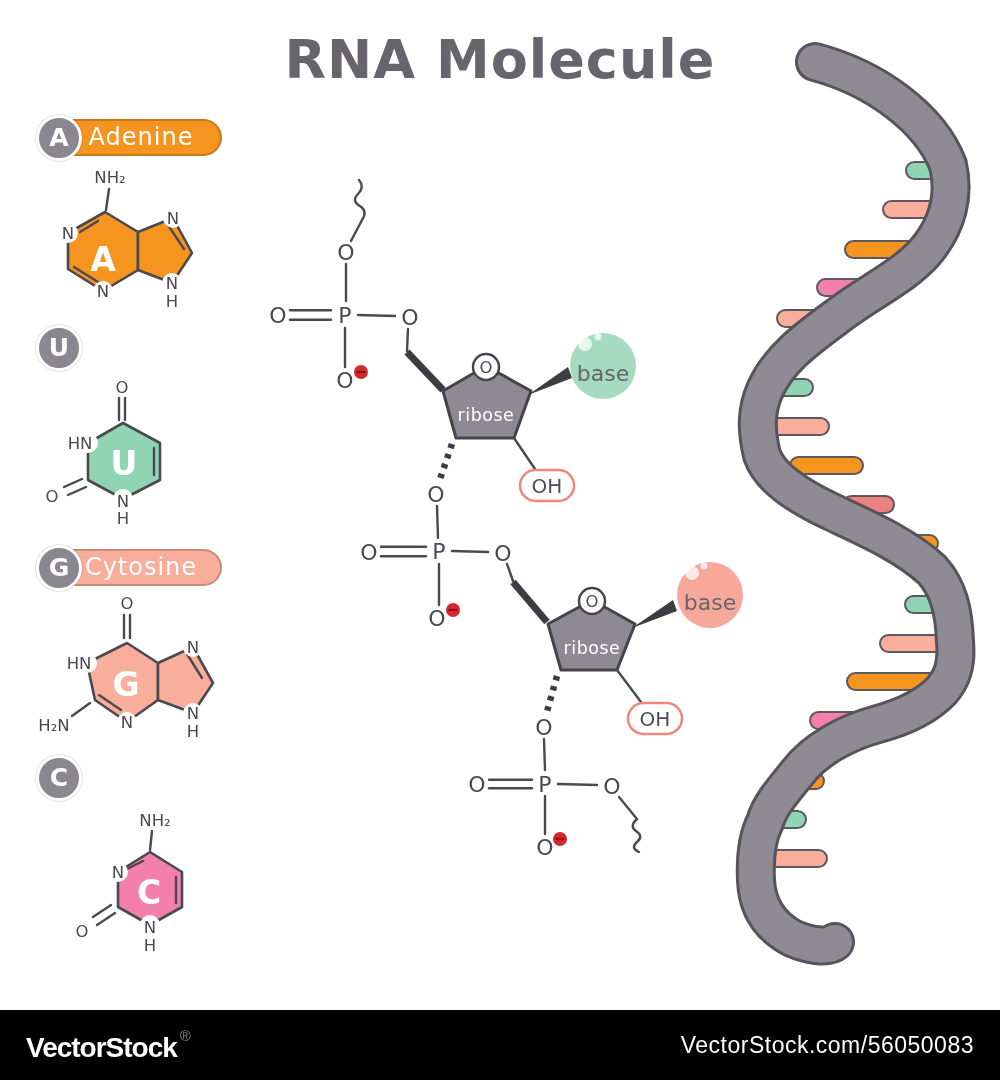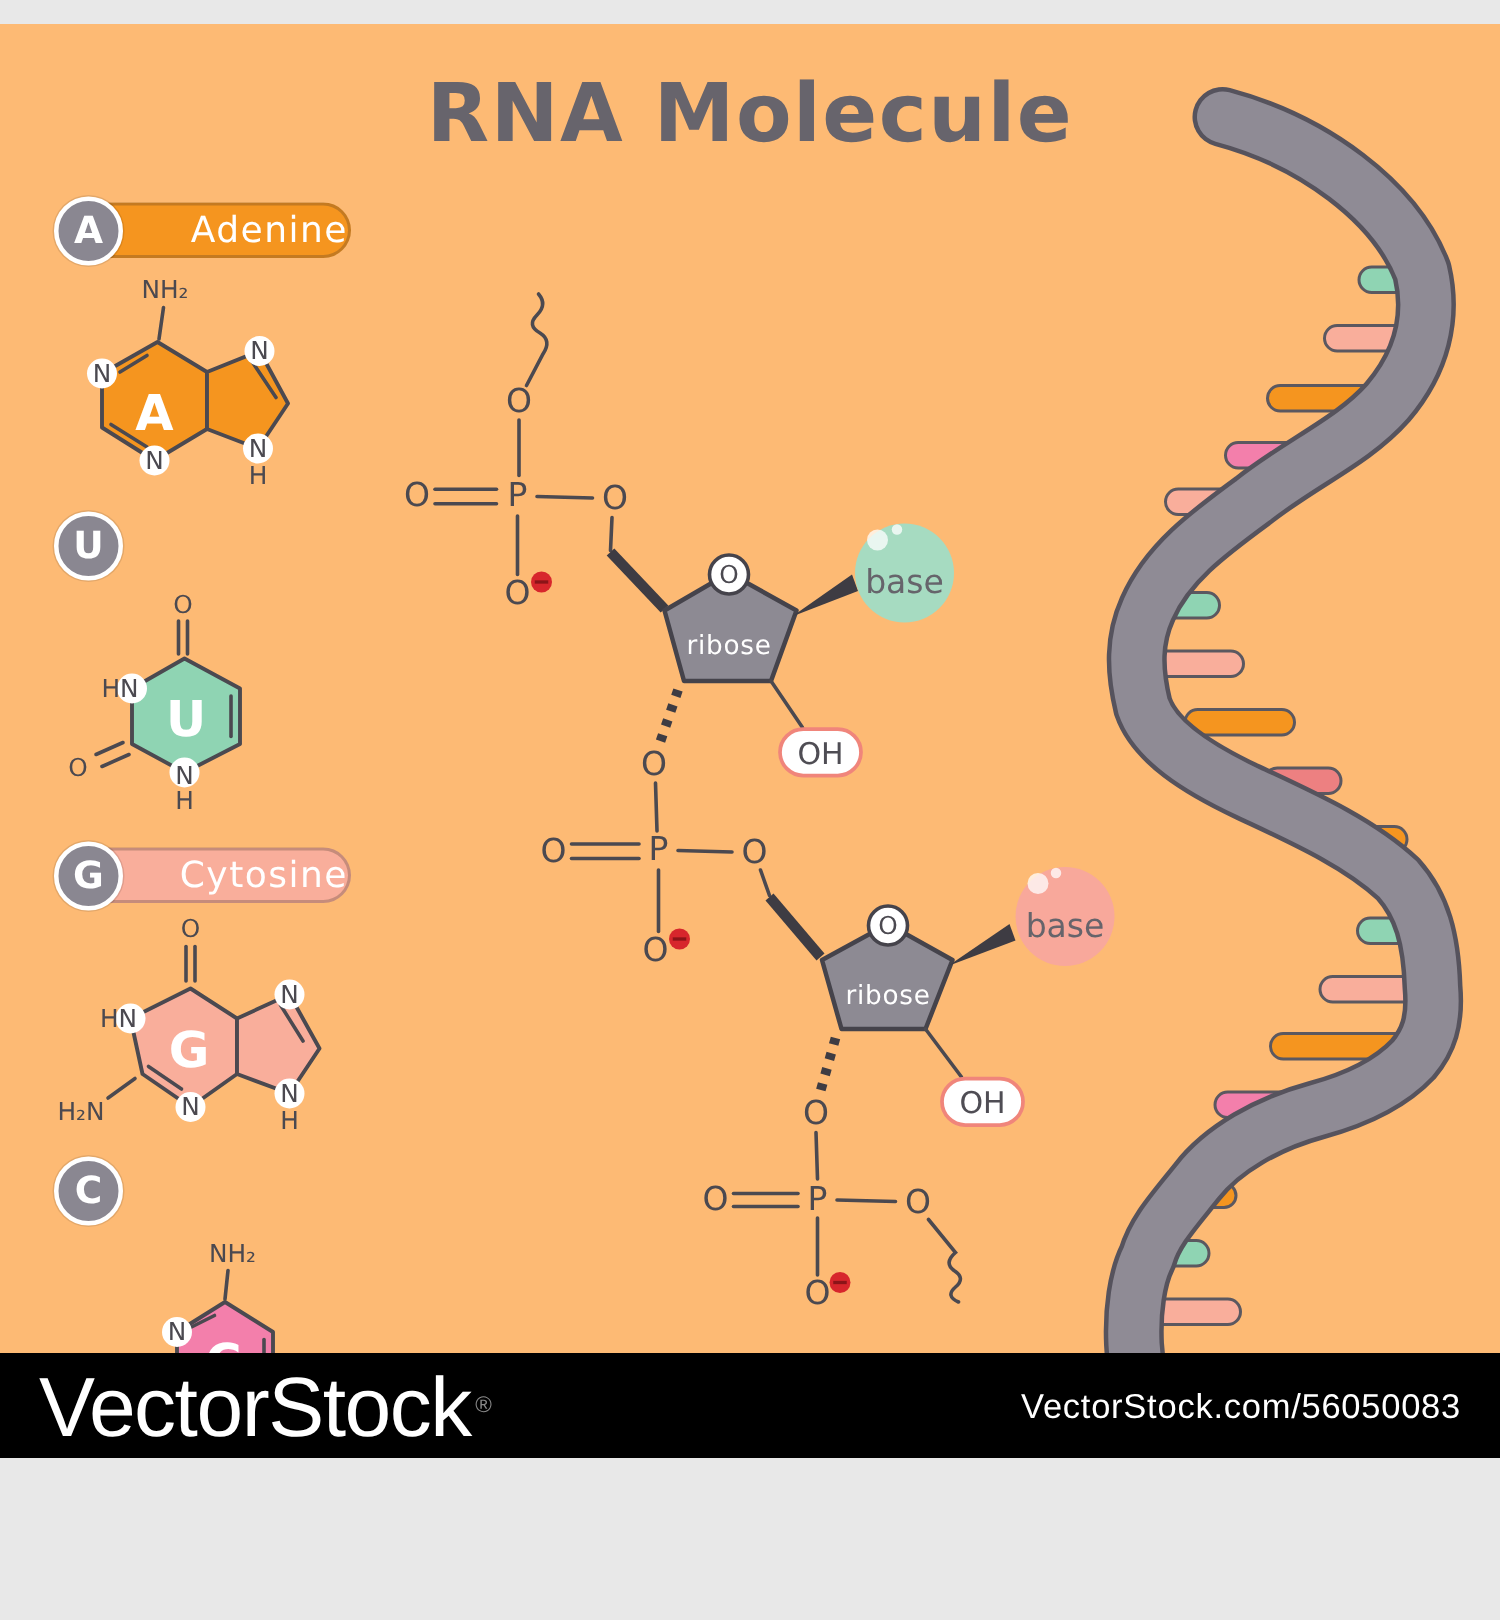"RNA Molecule" .canvas { background: #fdba74 -> #ffffff; height: 956px -> 1080px; margin: 16px auto -> 0 auto }
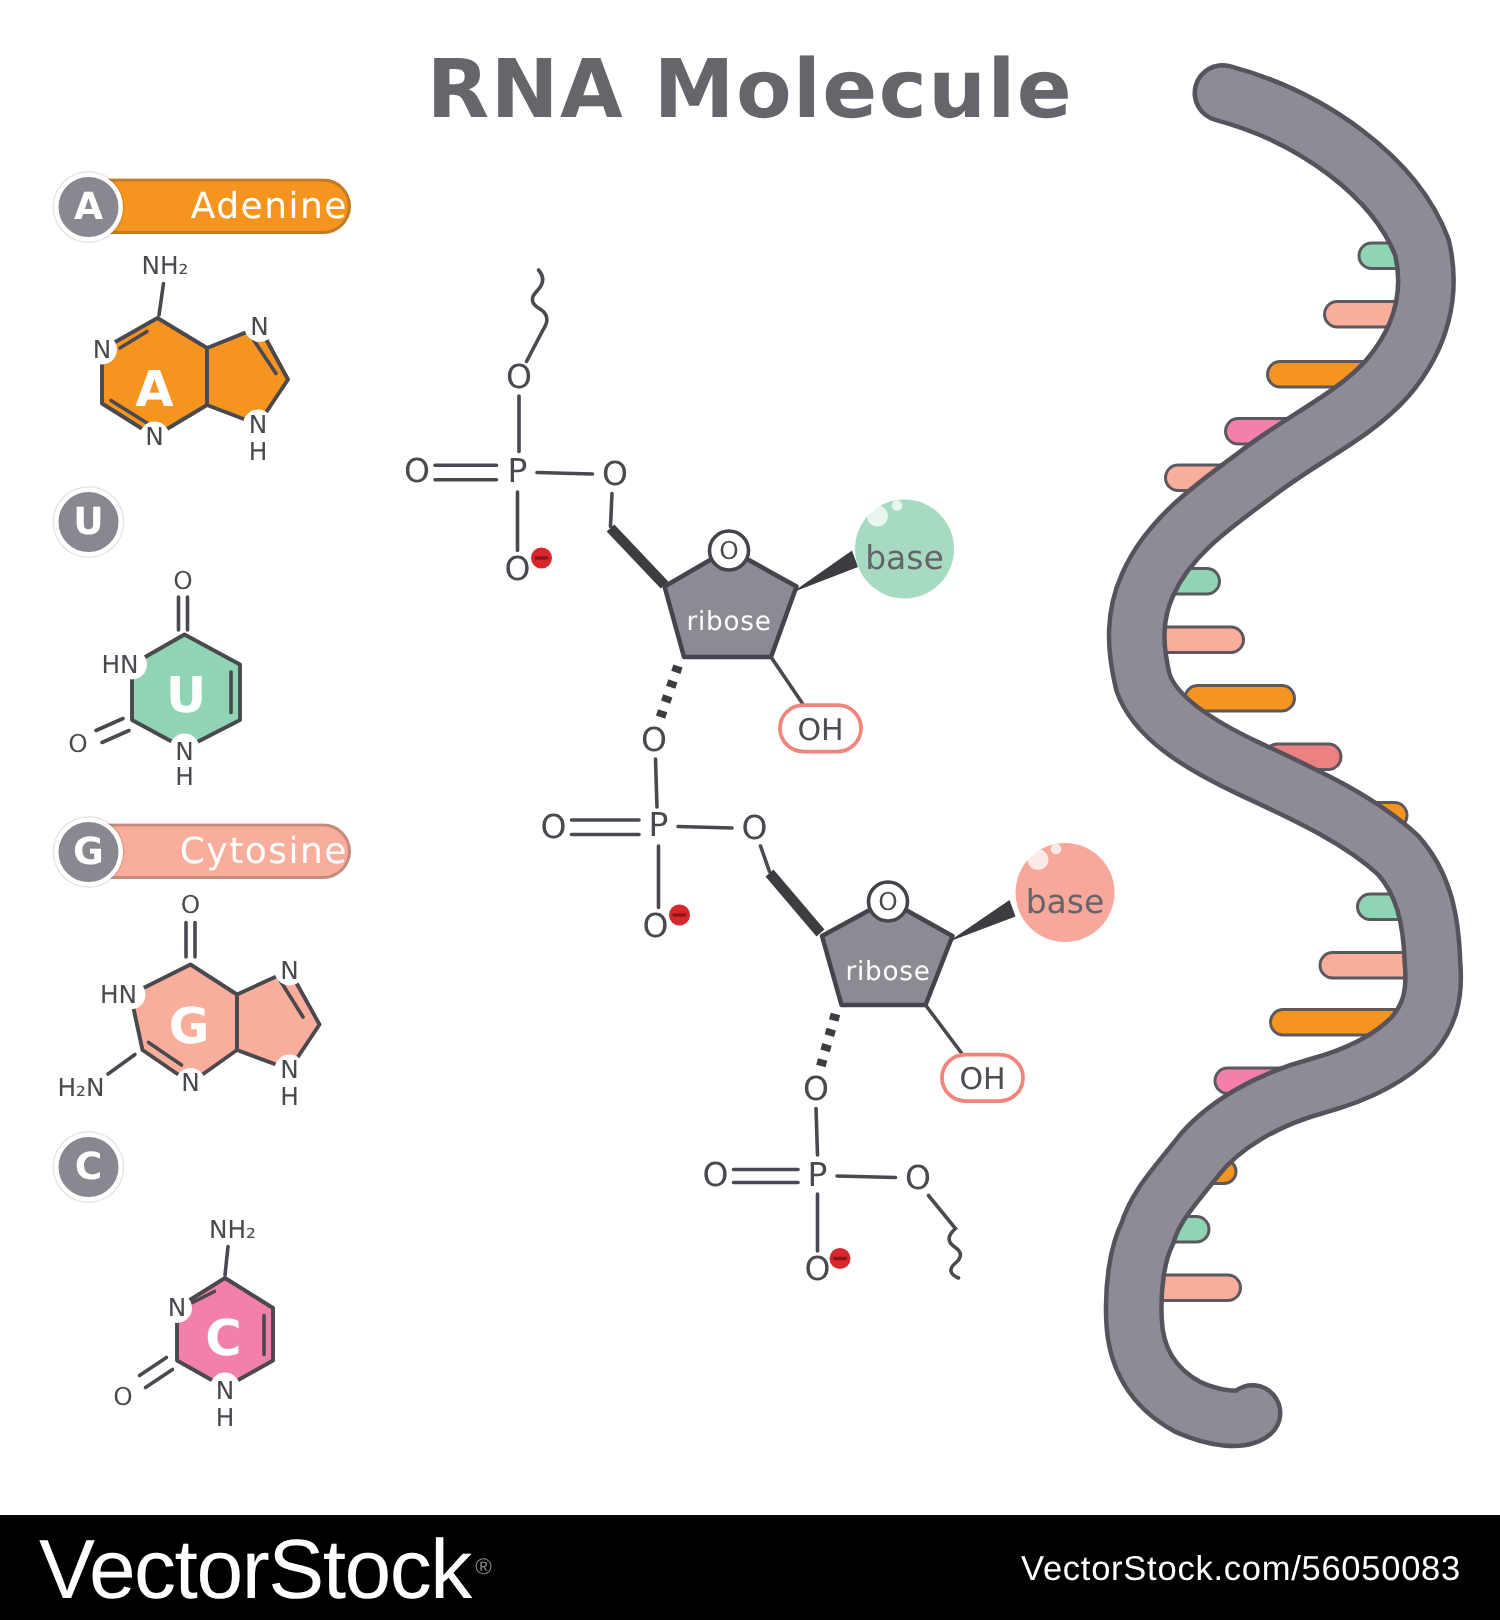"Adenine" .pill-bar { padding-left: 32px -> 20px; text-align: right -> center }
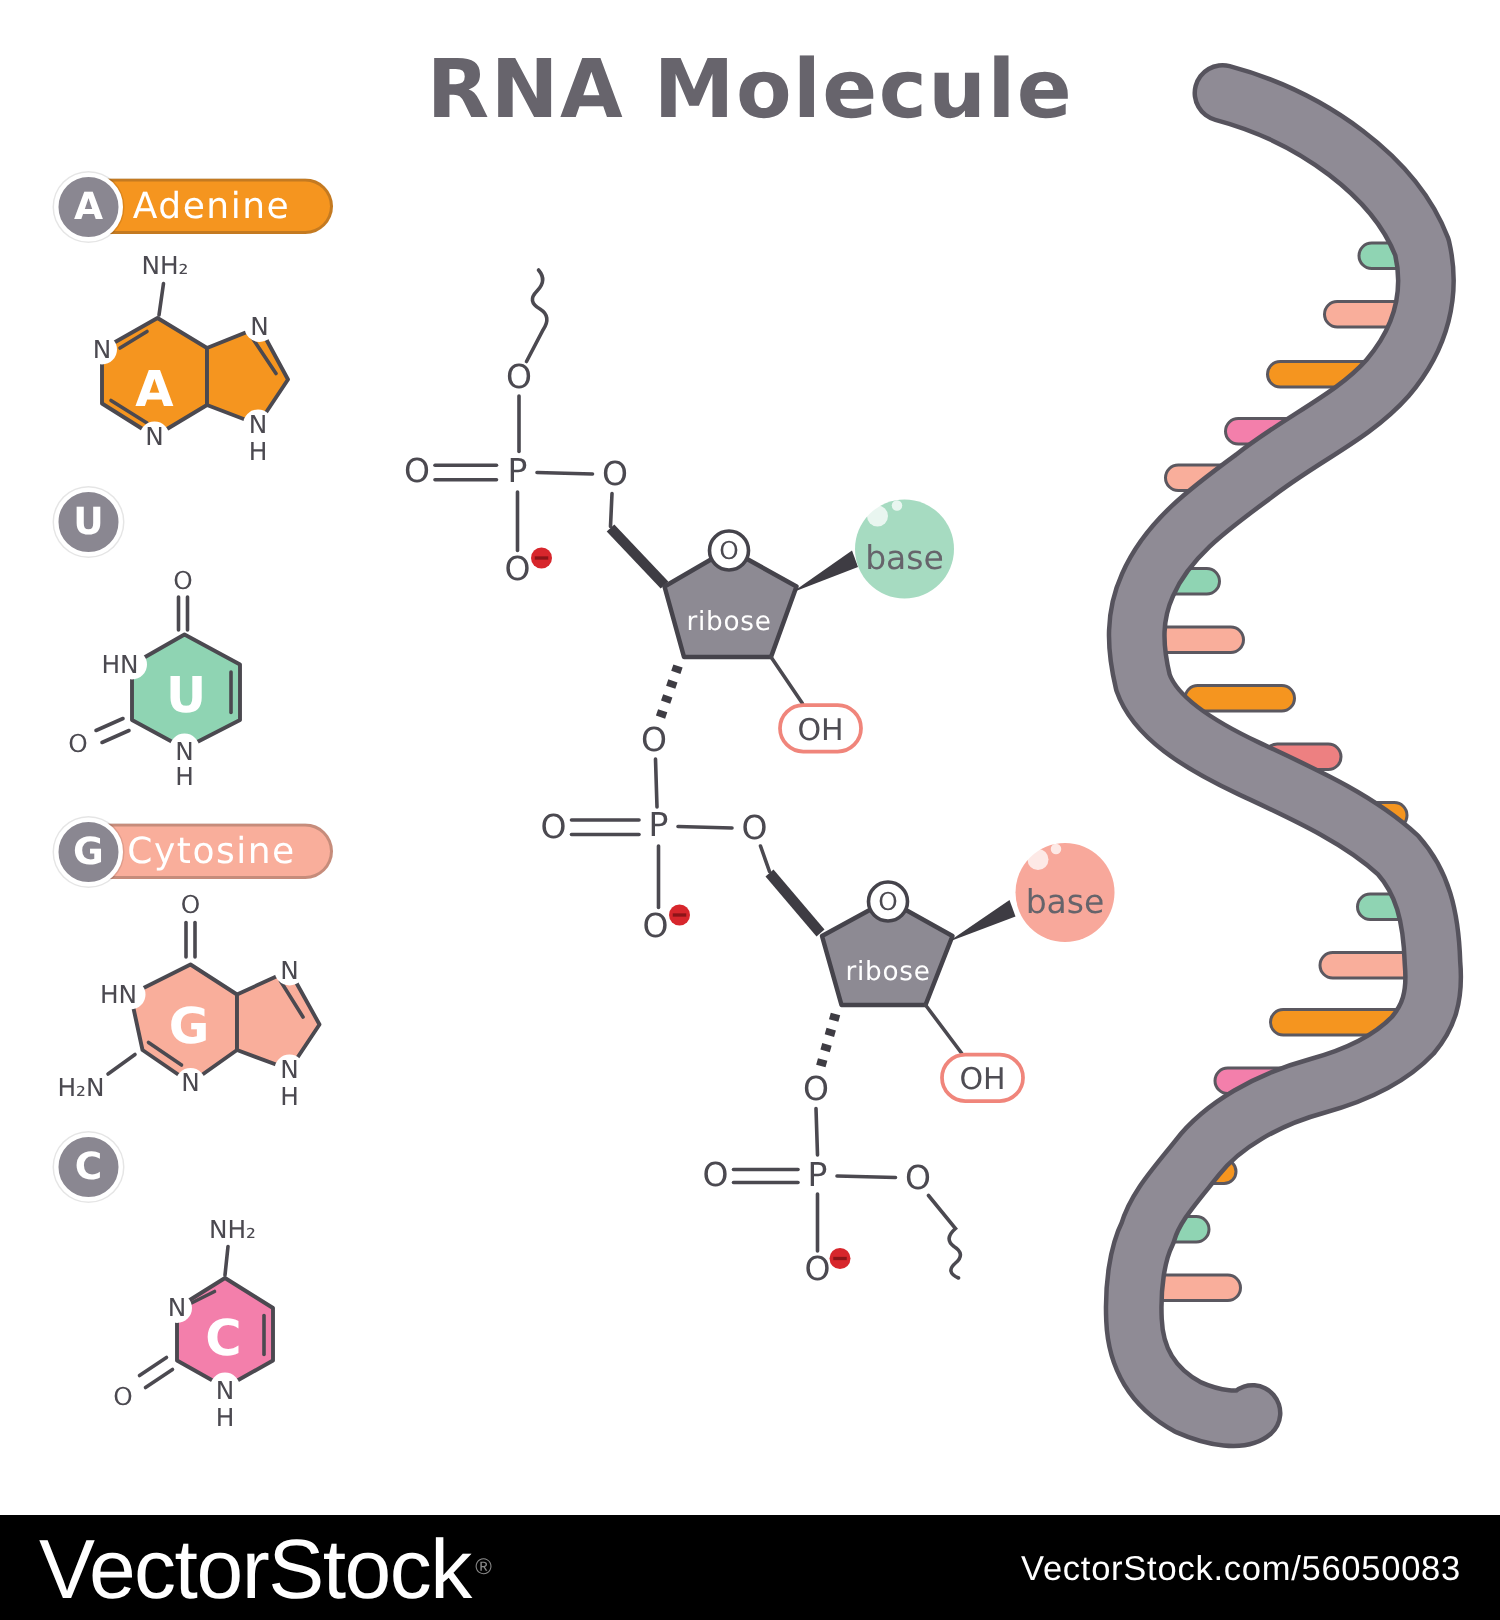"VectorStock" .brand { font-size: 56px -> 28px; font-weight: none -> bold }
